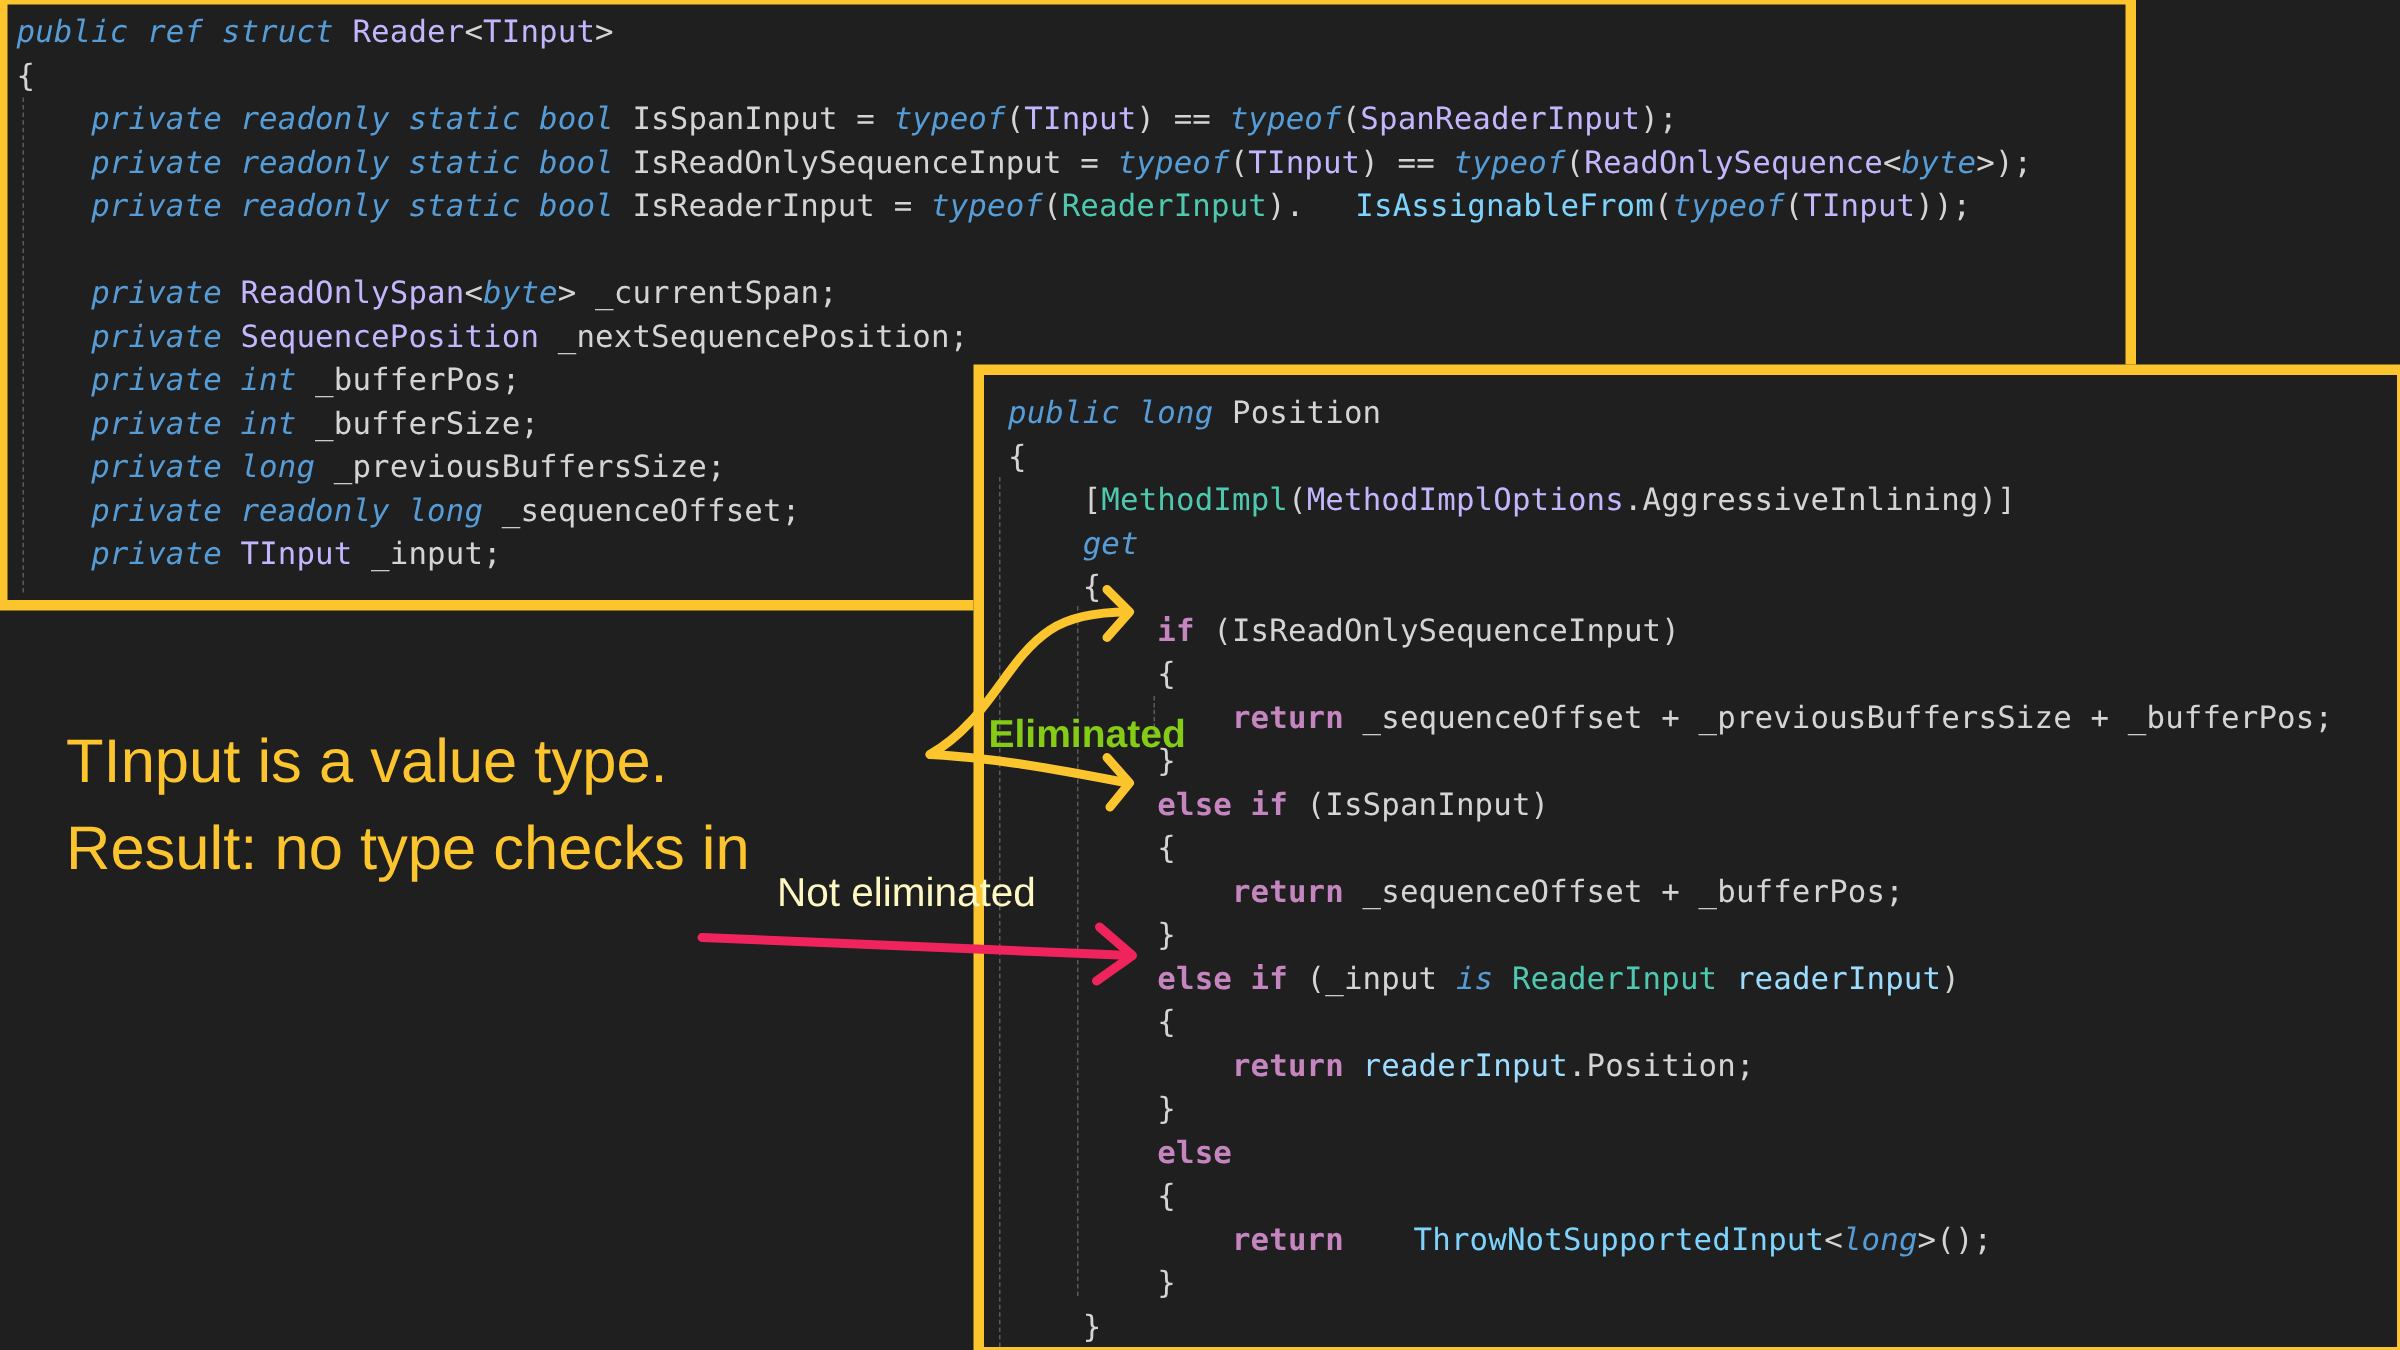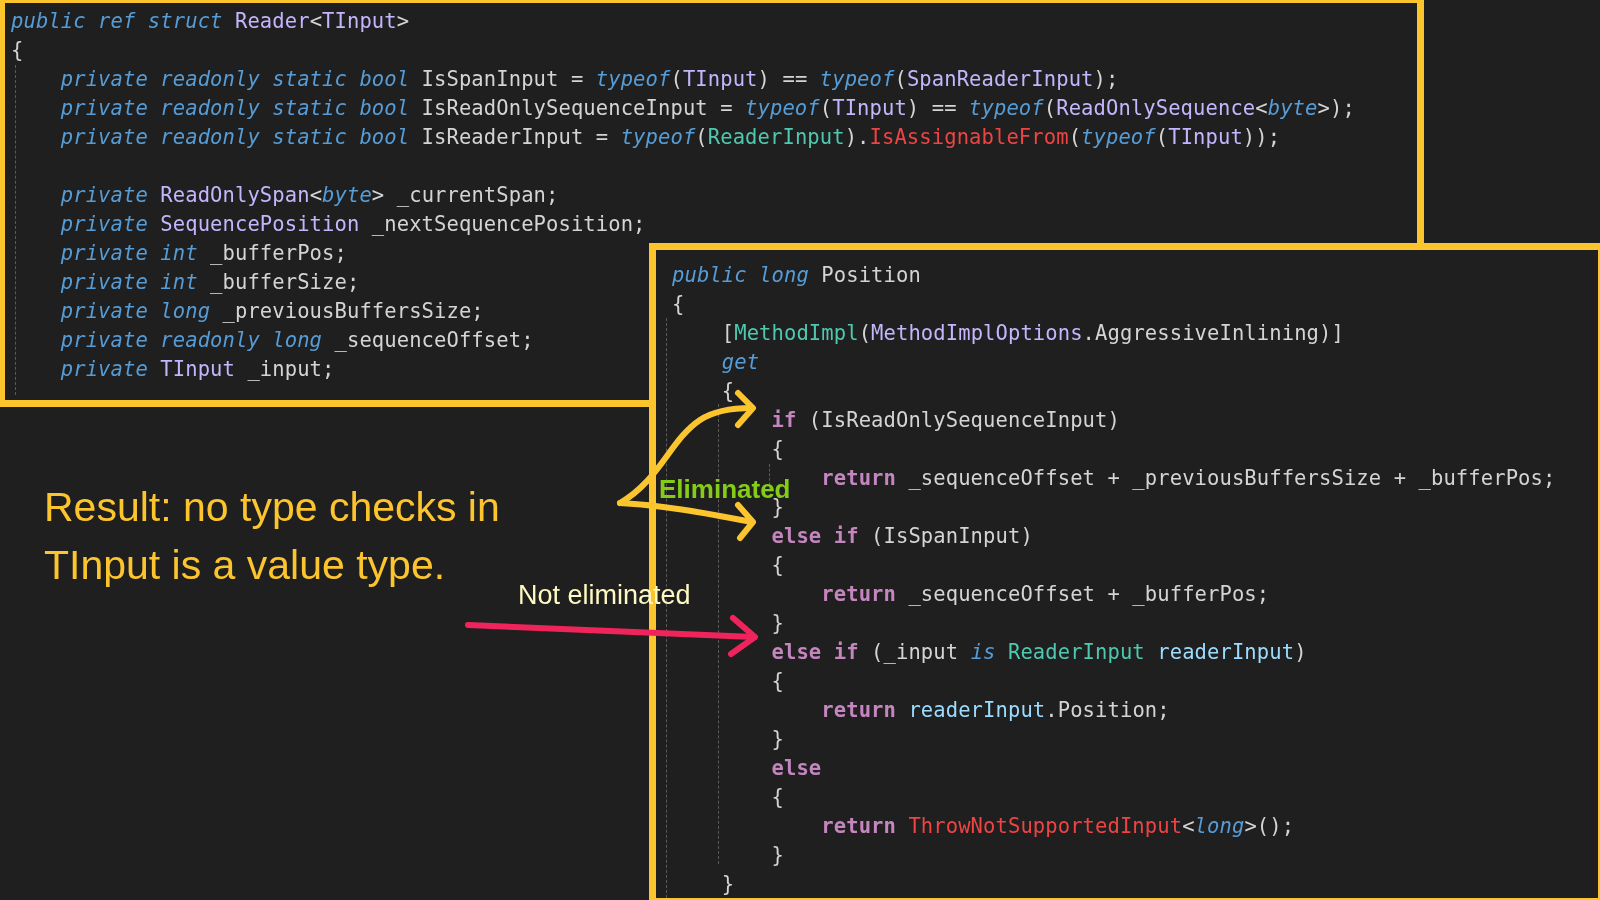"IsAssignableFrom" .fn { color: #ef4444 -> #7dd3fc; margin-left: none -> 34px }
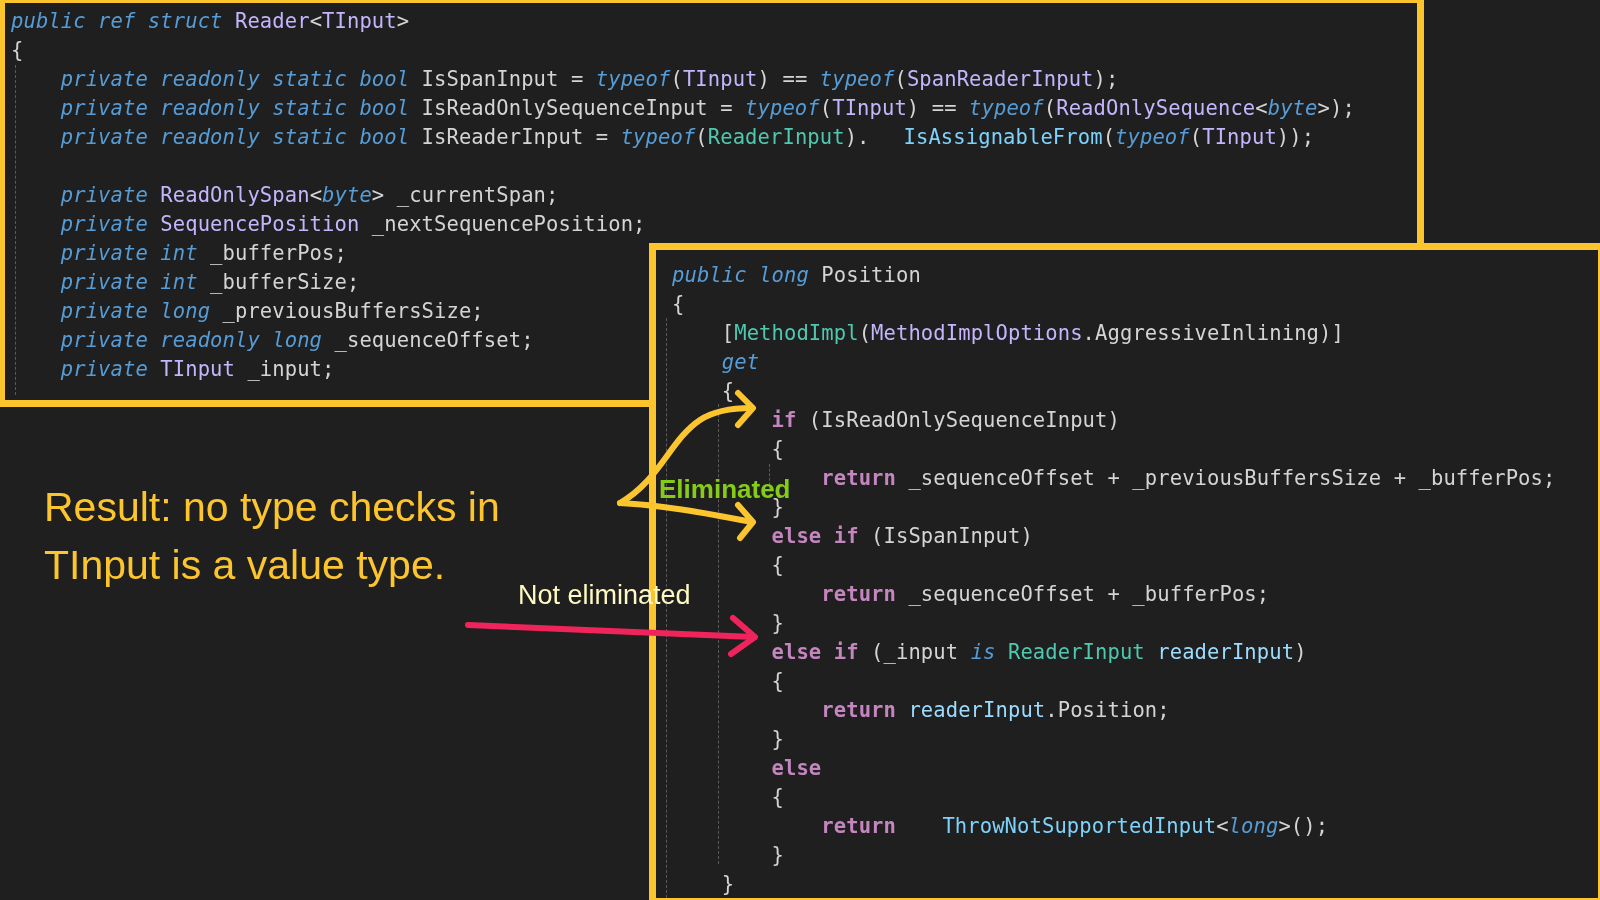"Result: no type checks in" div { order: before "TInput is a value type." -> after "TInput is a value type." }
